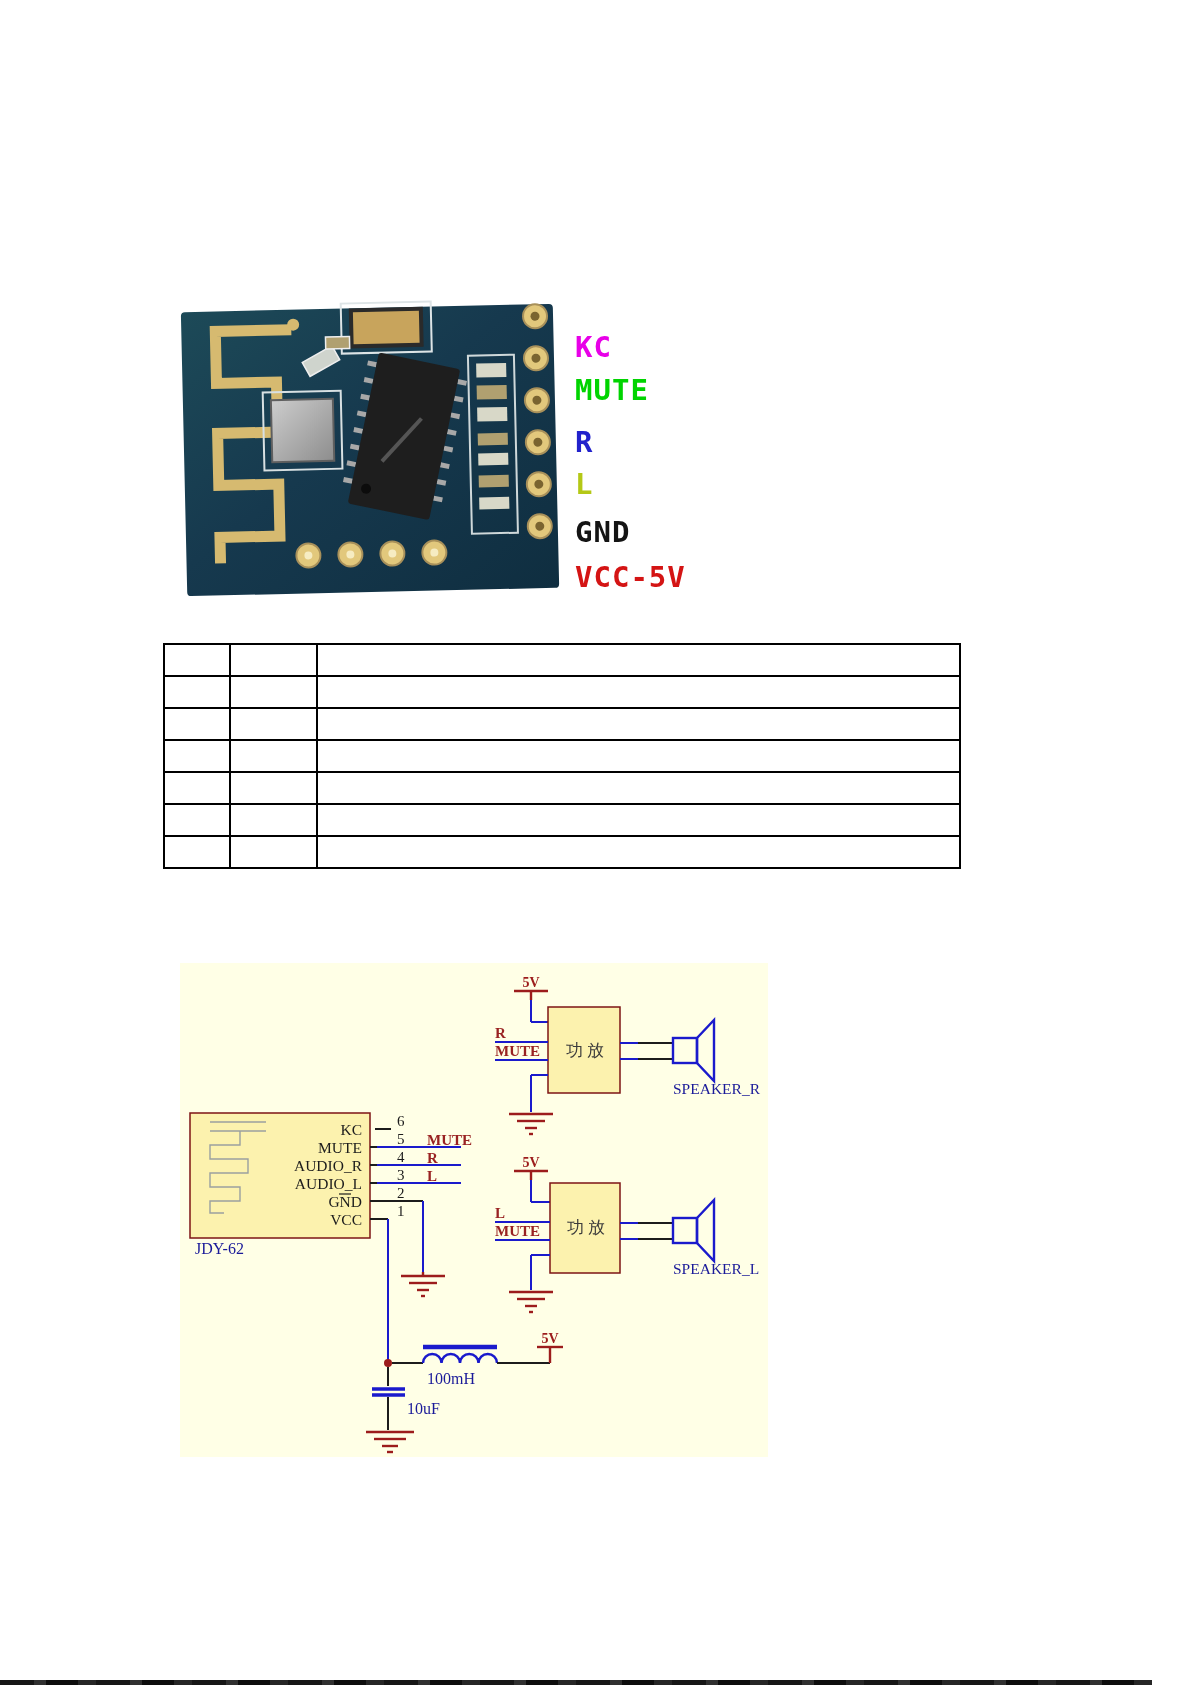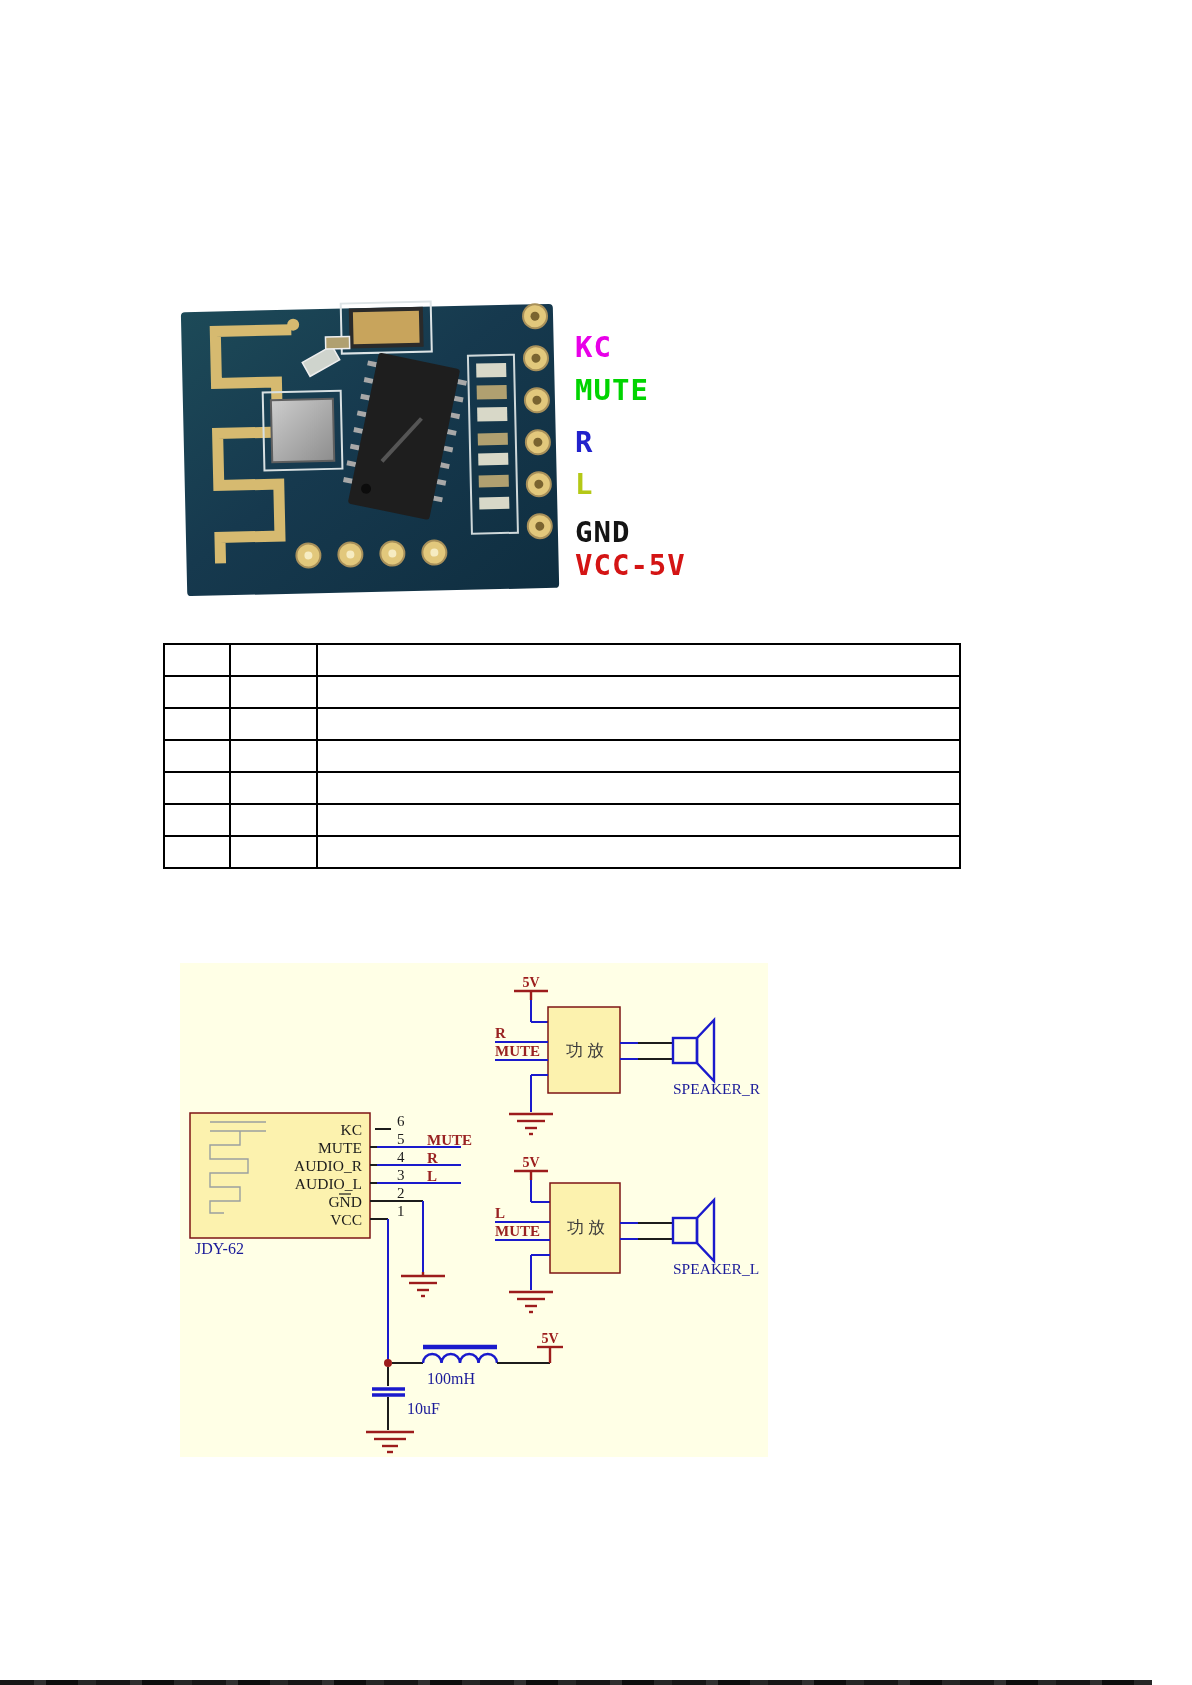"VCC-5V" .pl-5 { top: 551px -> 563px }
